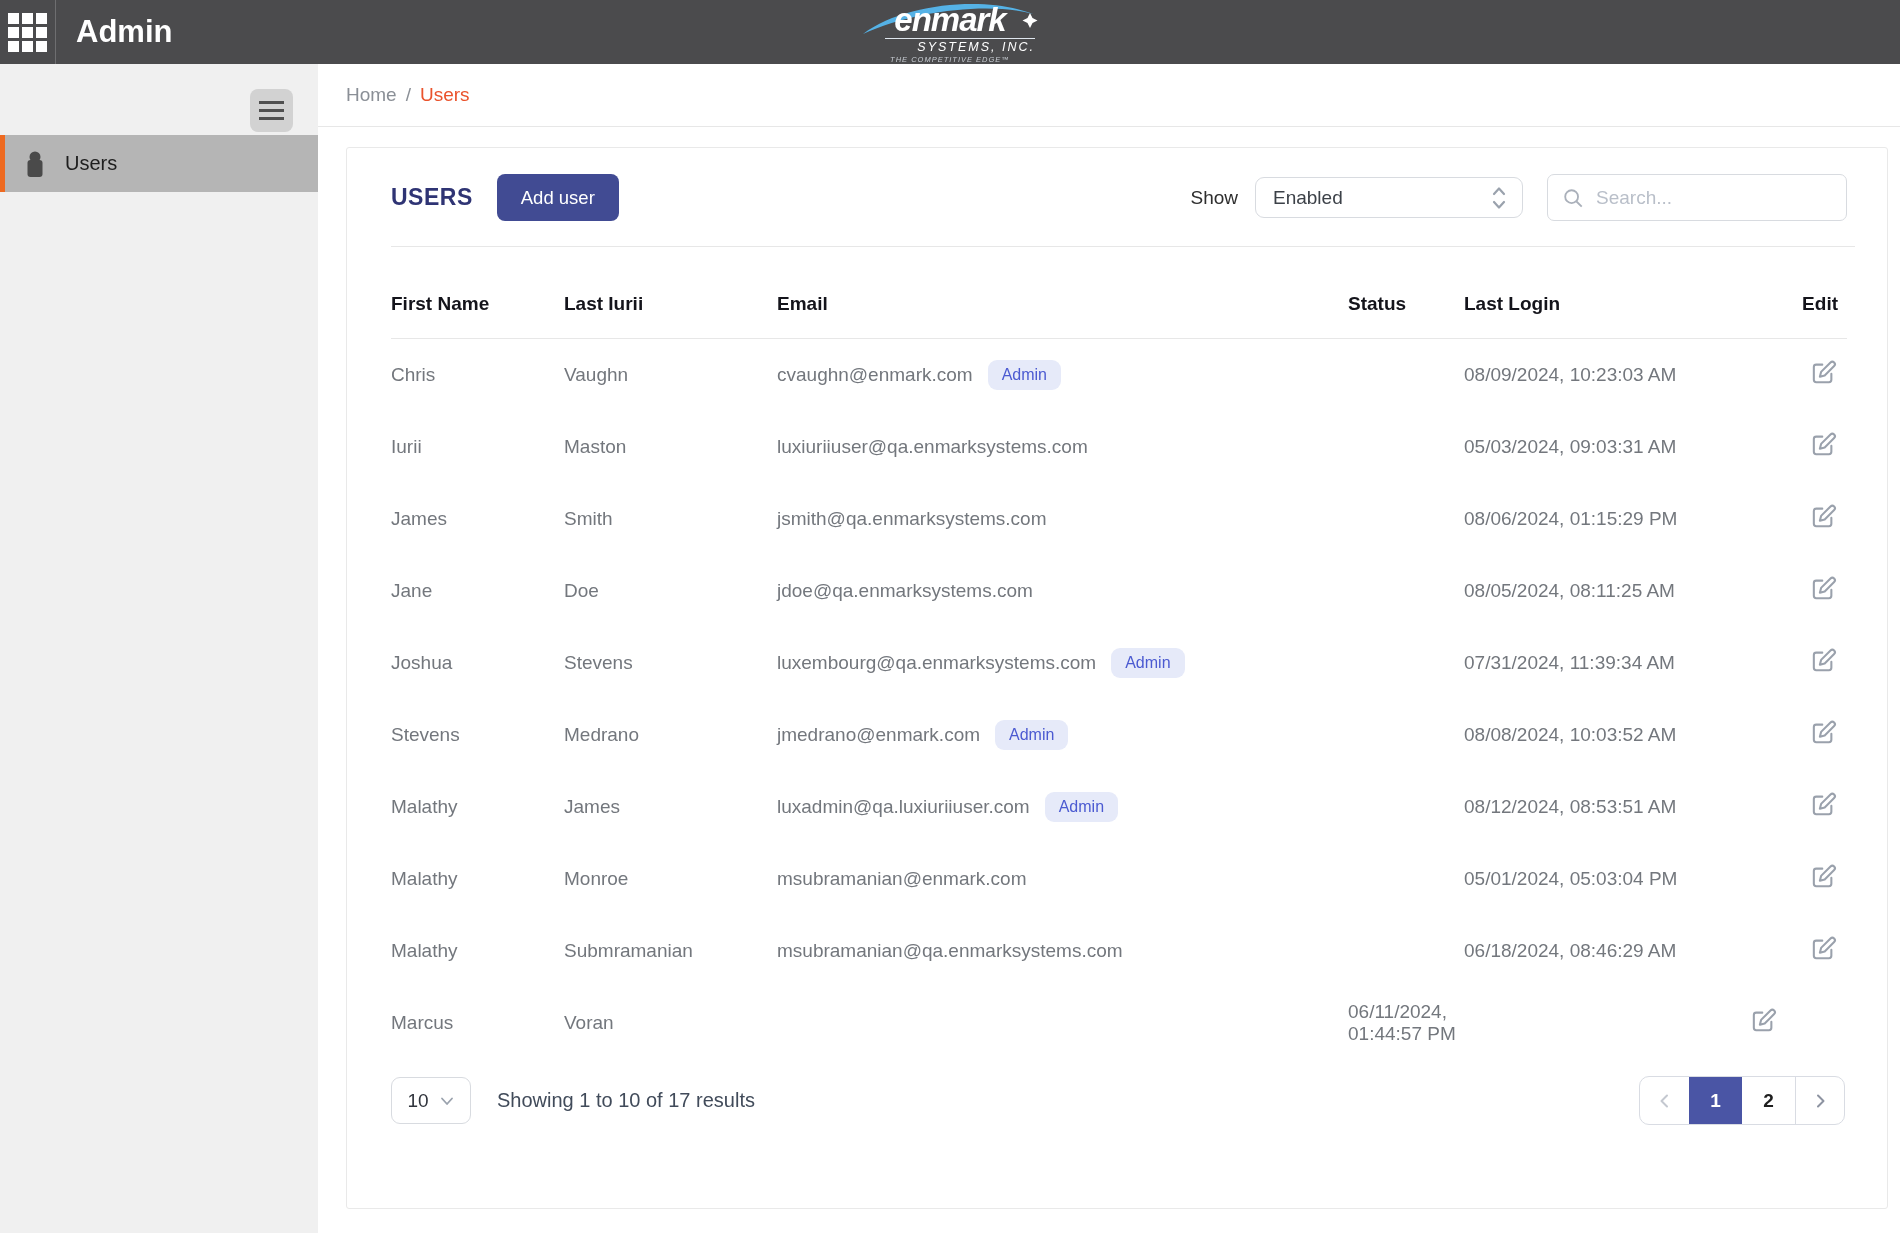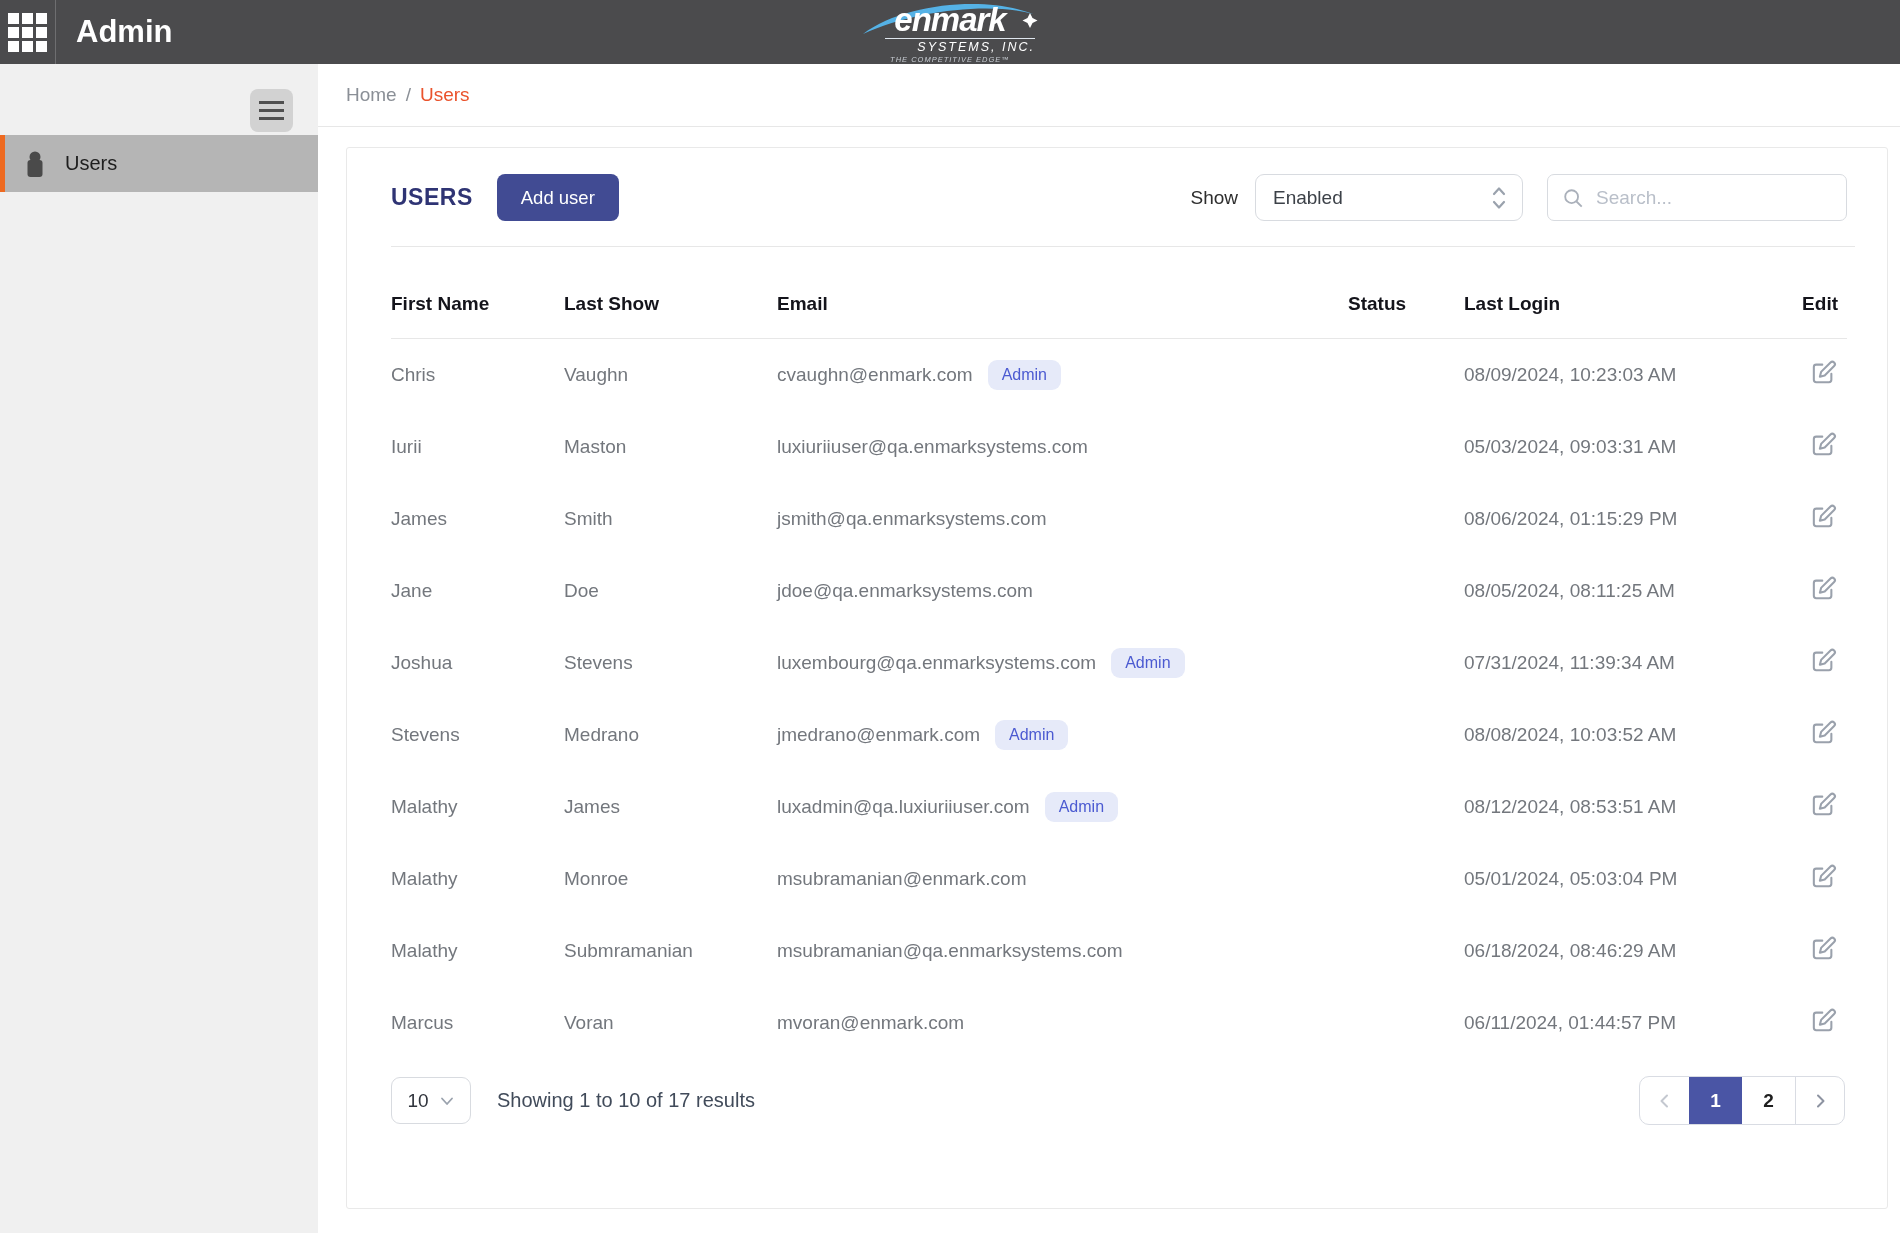"Enabled" .show-select { height: 47px -> 41px }
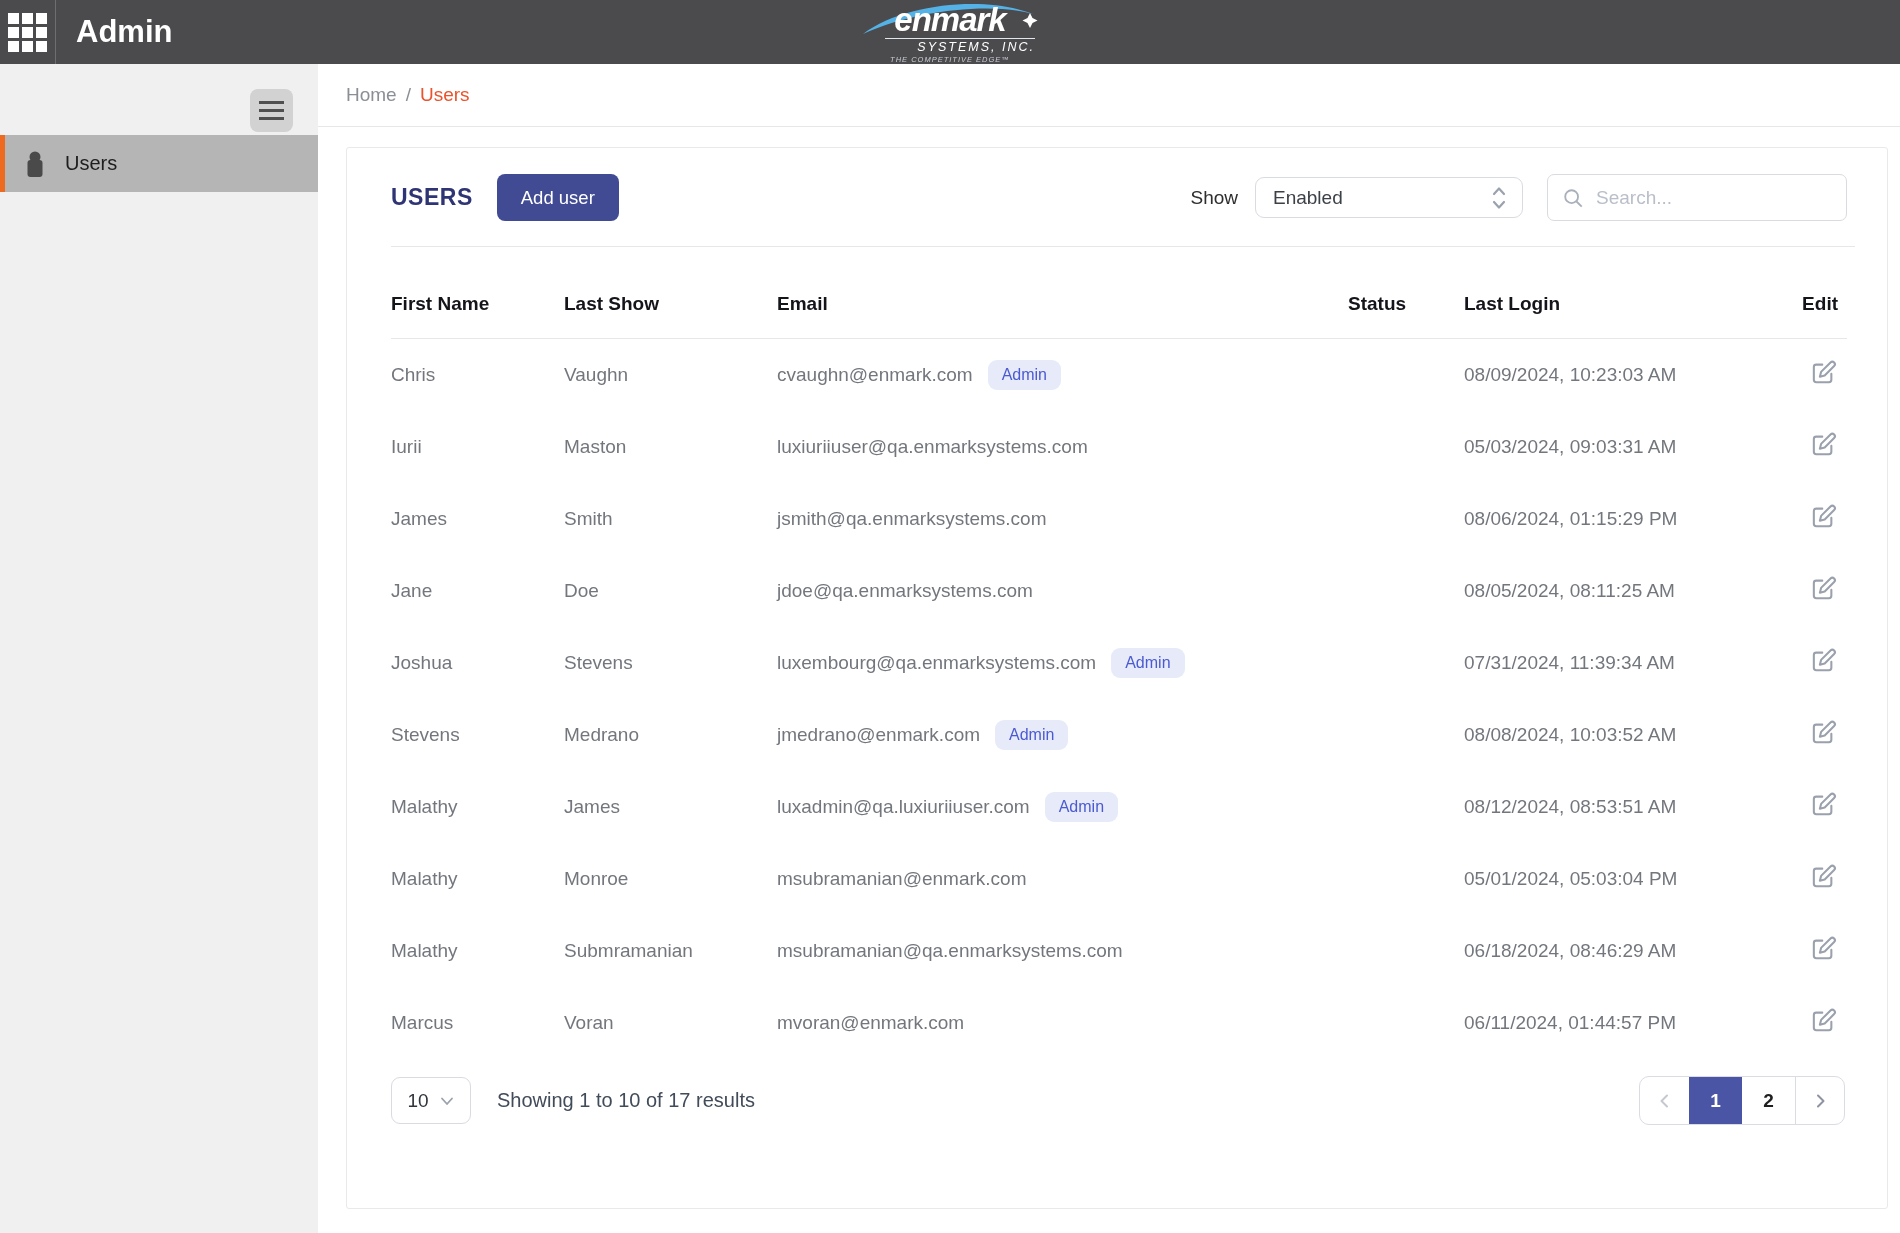"Last Show" div { text: Show -> Iurii }
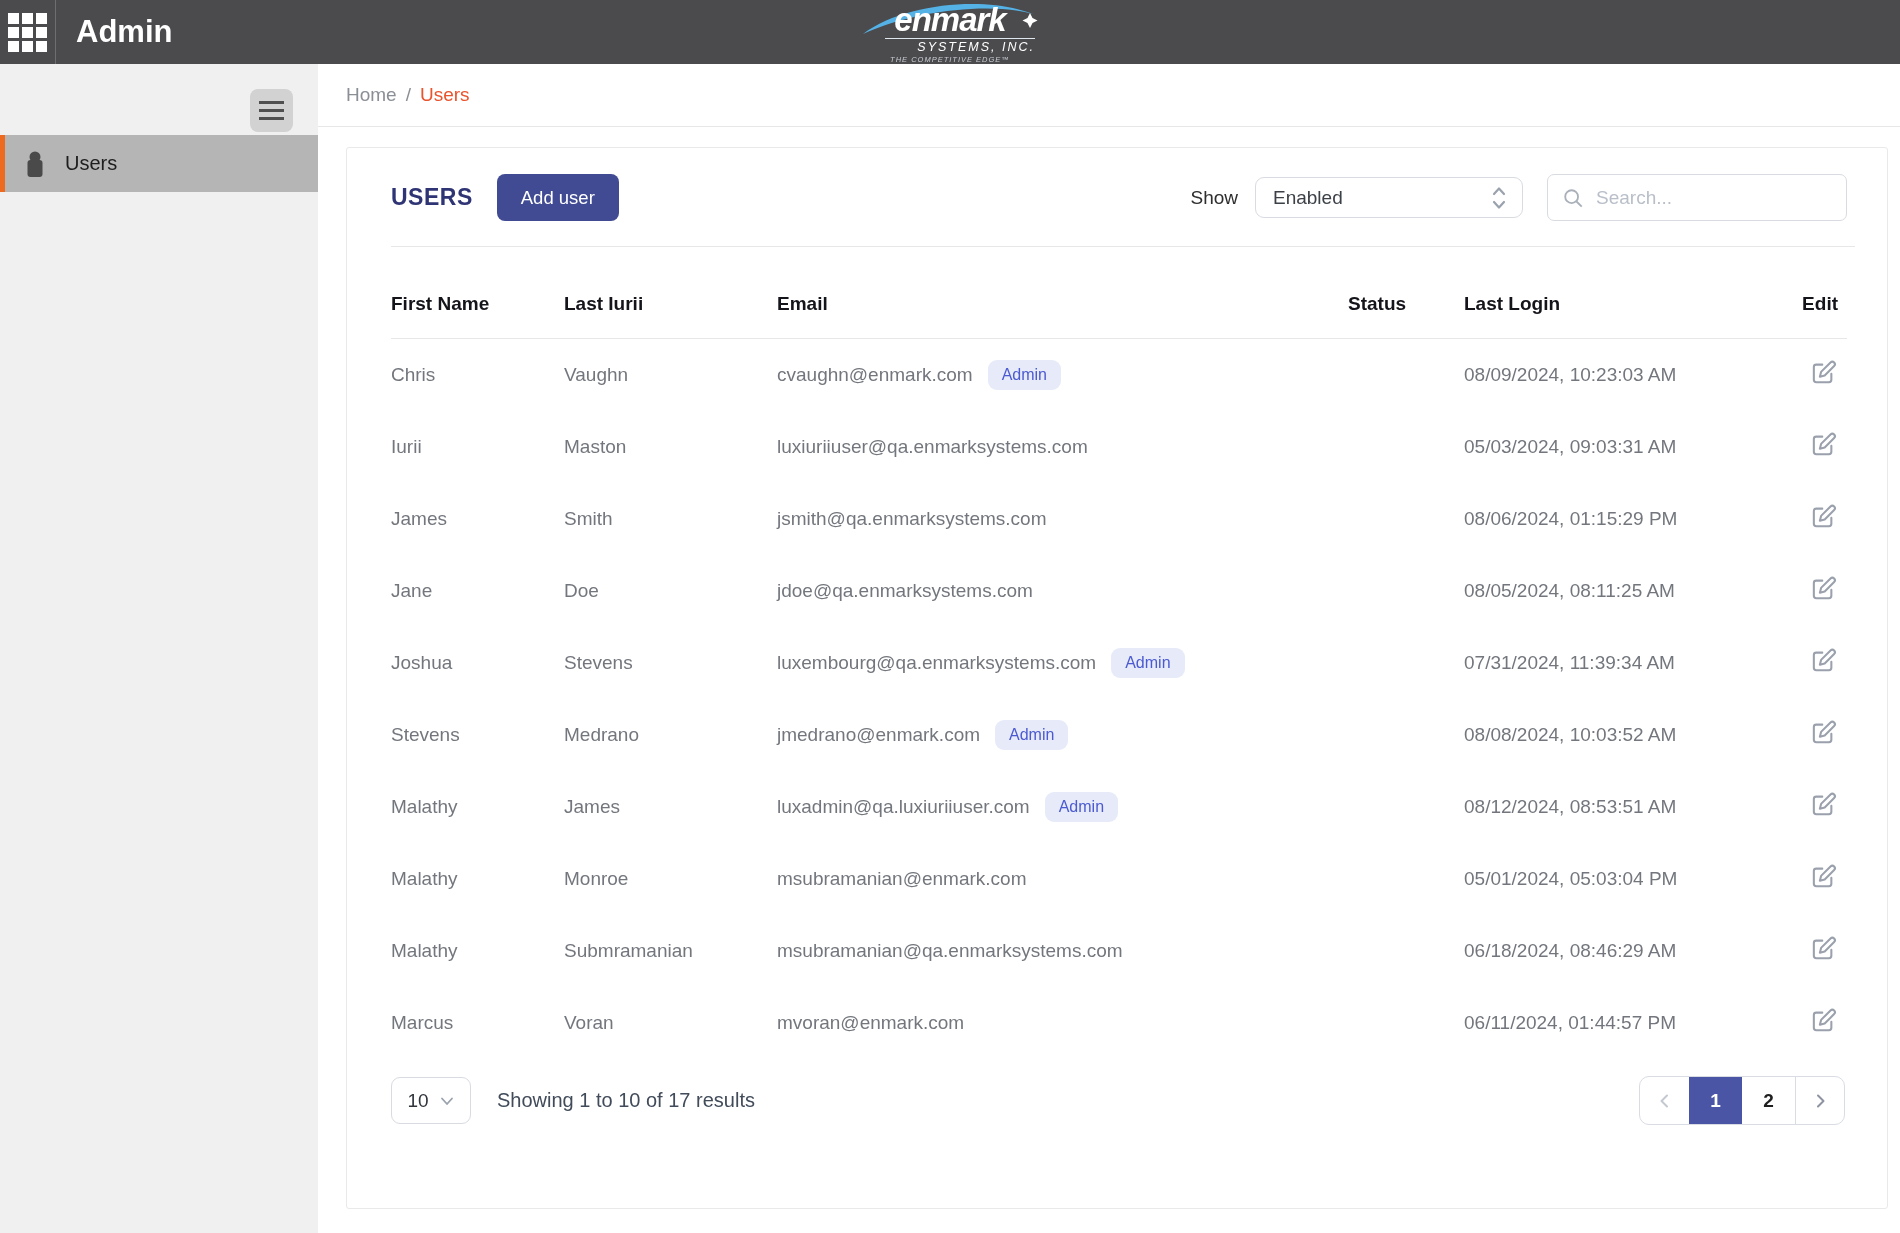"mvoran@enmark.com" div.cell-email { html: <div> <span>mvoran@enmark.com</span> </div> -> none }
